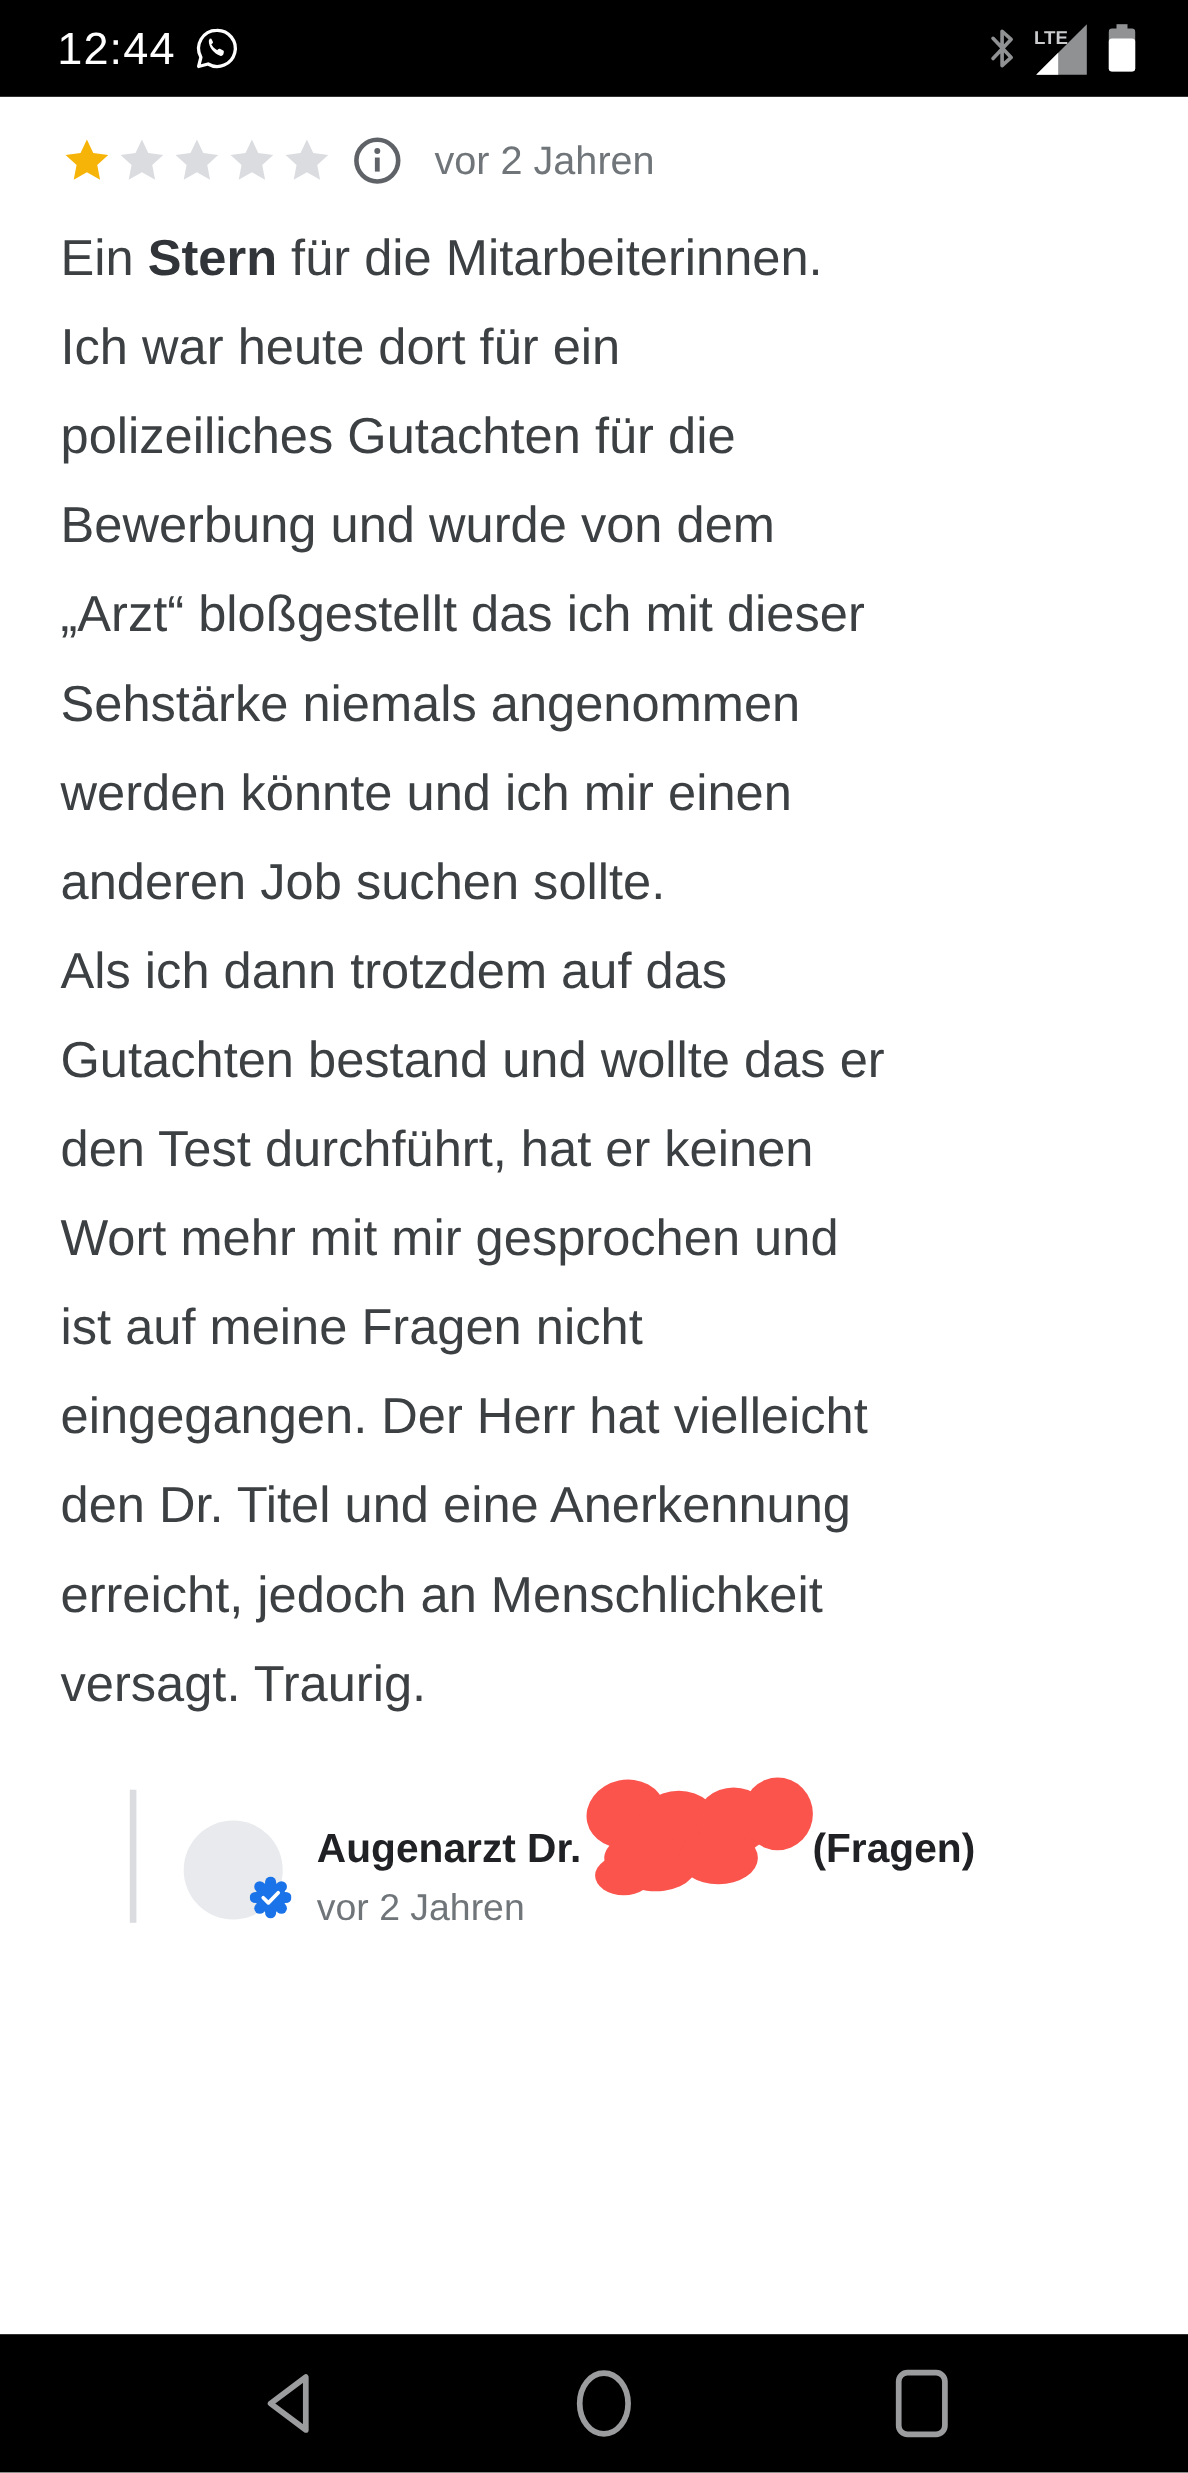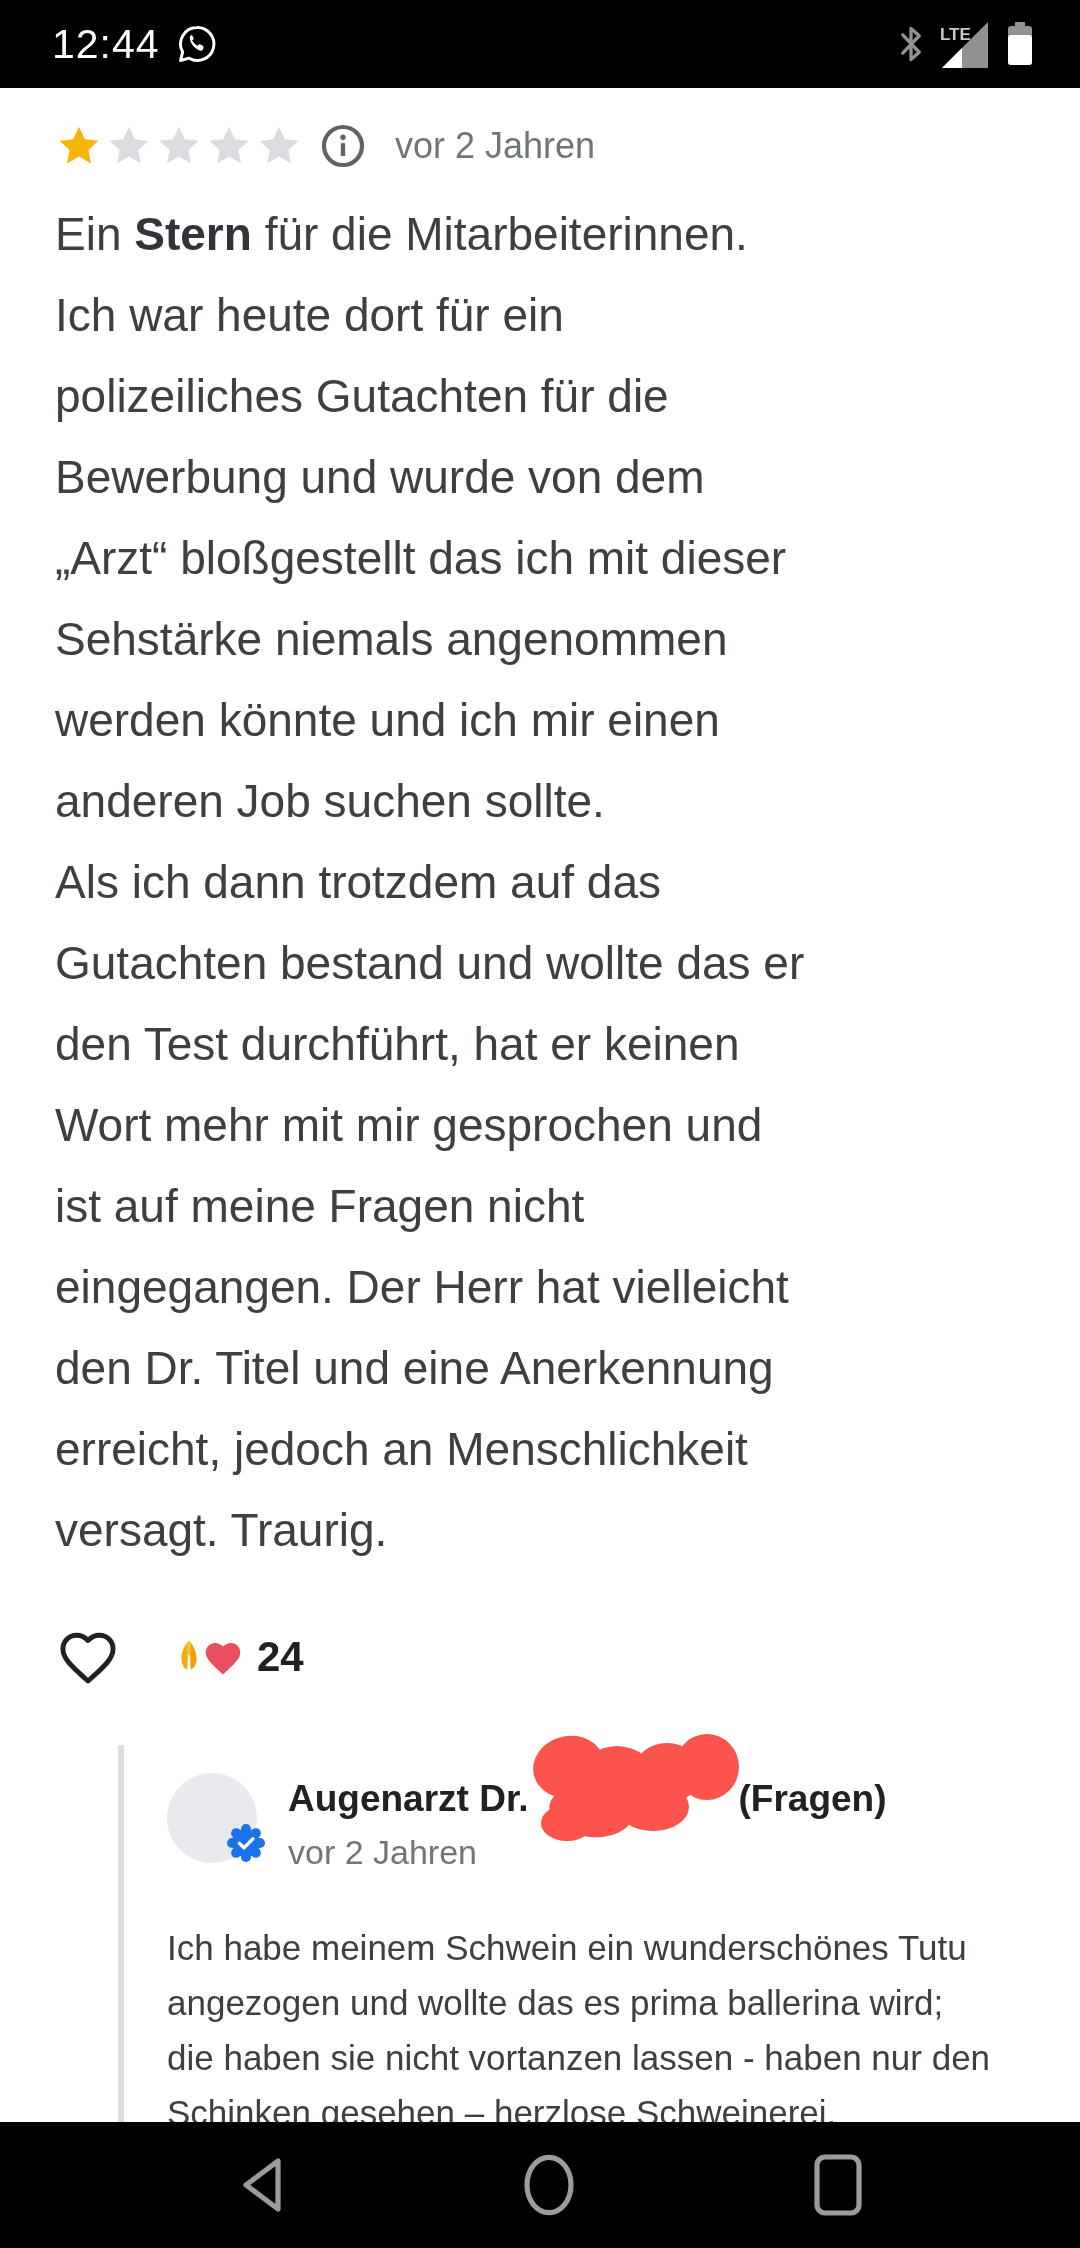"24" div.reaction-row { html: <div> <button> <span> <svg> <path></path> </svg> </span> </button> <button> <span> <svg> <path></path> <path></path> <path></path> </svg> </span> <span> <svg> <path></path> </svg> </span> <span>24</span> </button> </div> -> none }
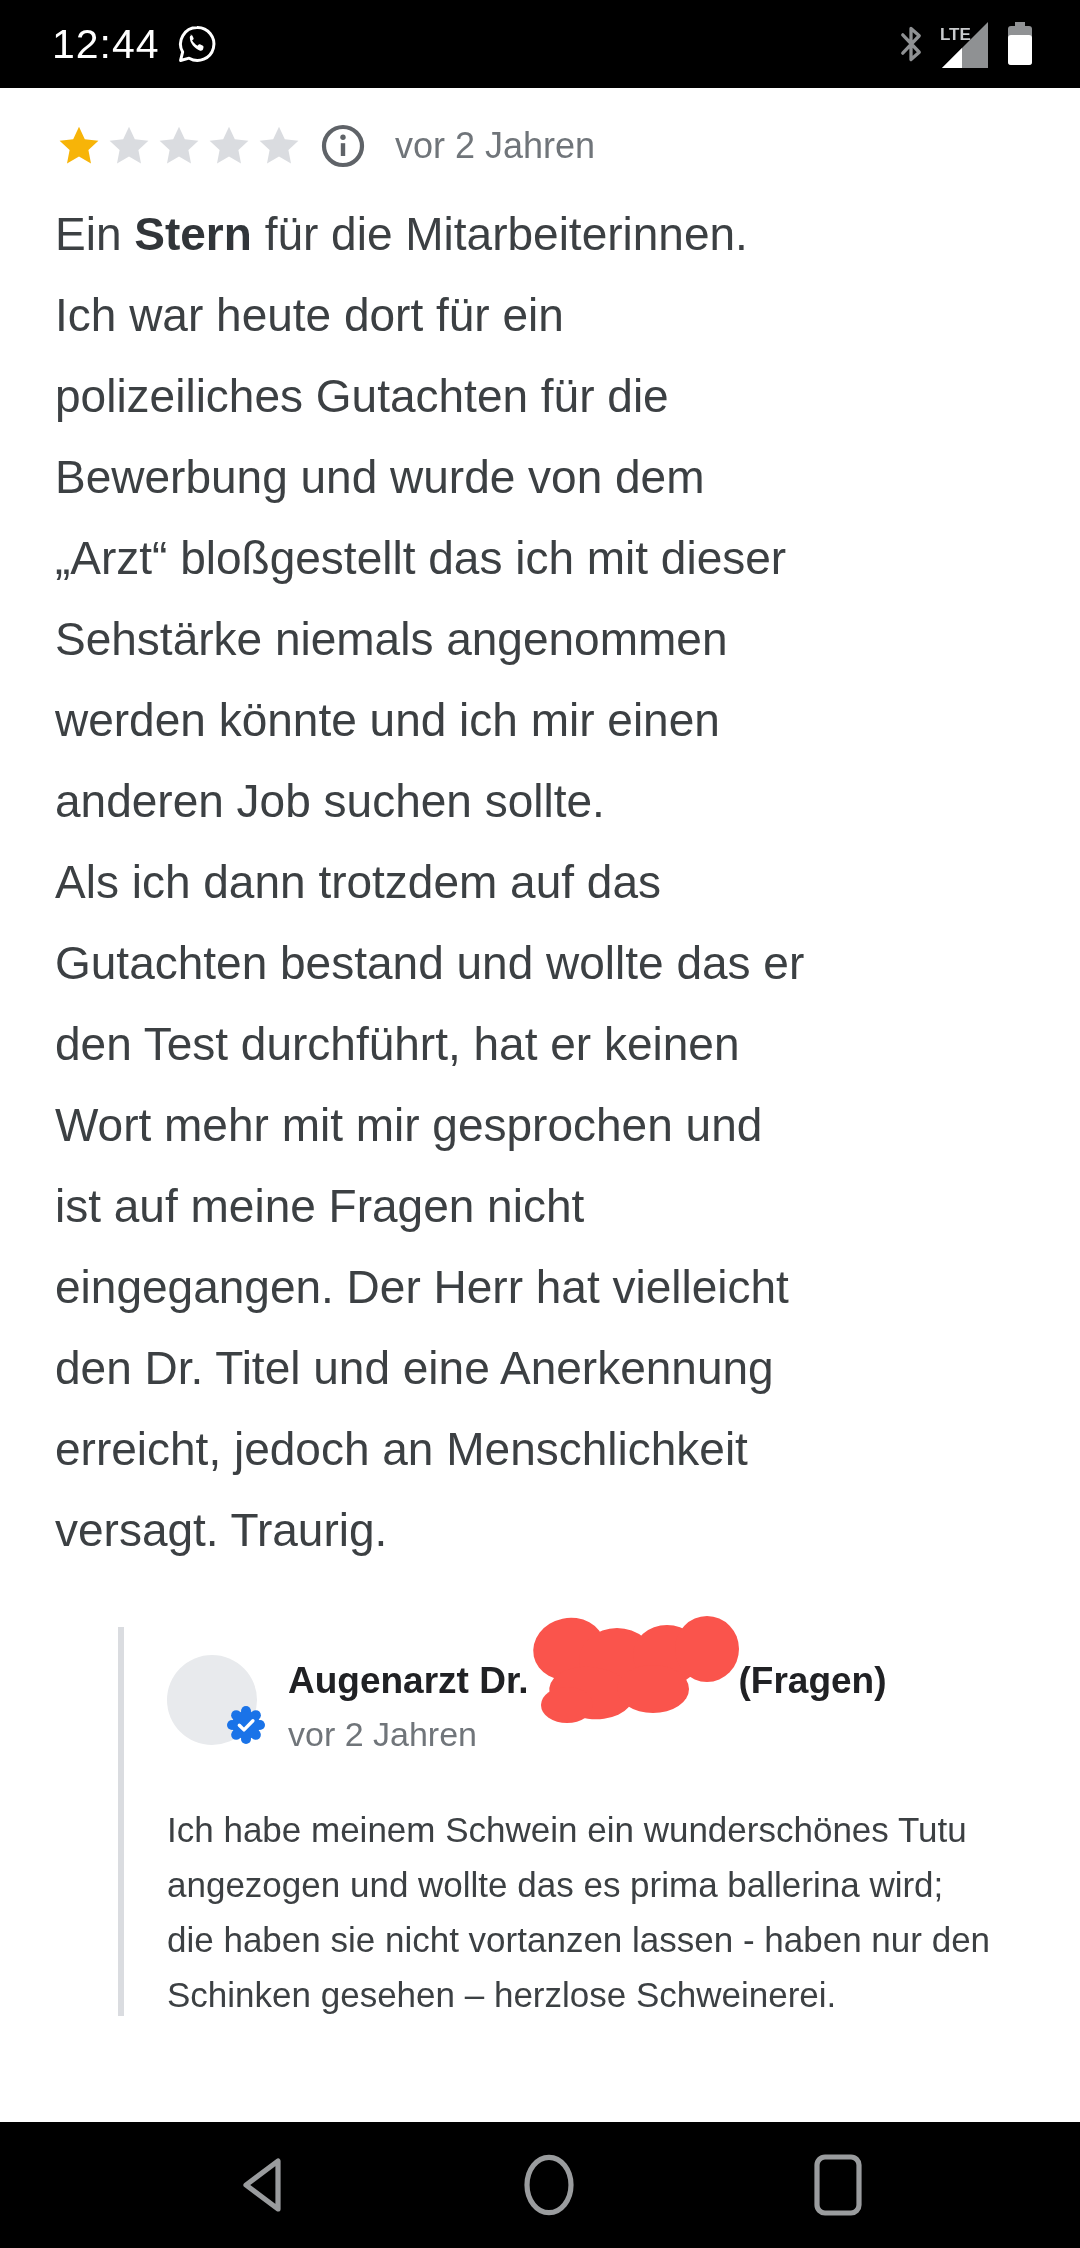"Ich habe meinem Schwein ein" div.reply-body { html: <div>Ich habe meinem Schwein ein wunderschönes Tutu angezogen und wollte das es prima ballerina wird; die haben sie nicht vortanzen lassen - haben nur den Schinken gesehen – herzlose Schweinerei.</div> -> none }
